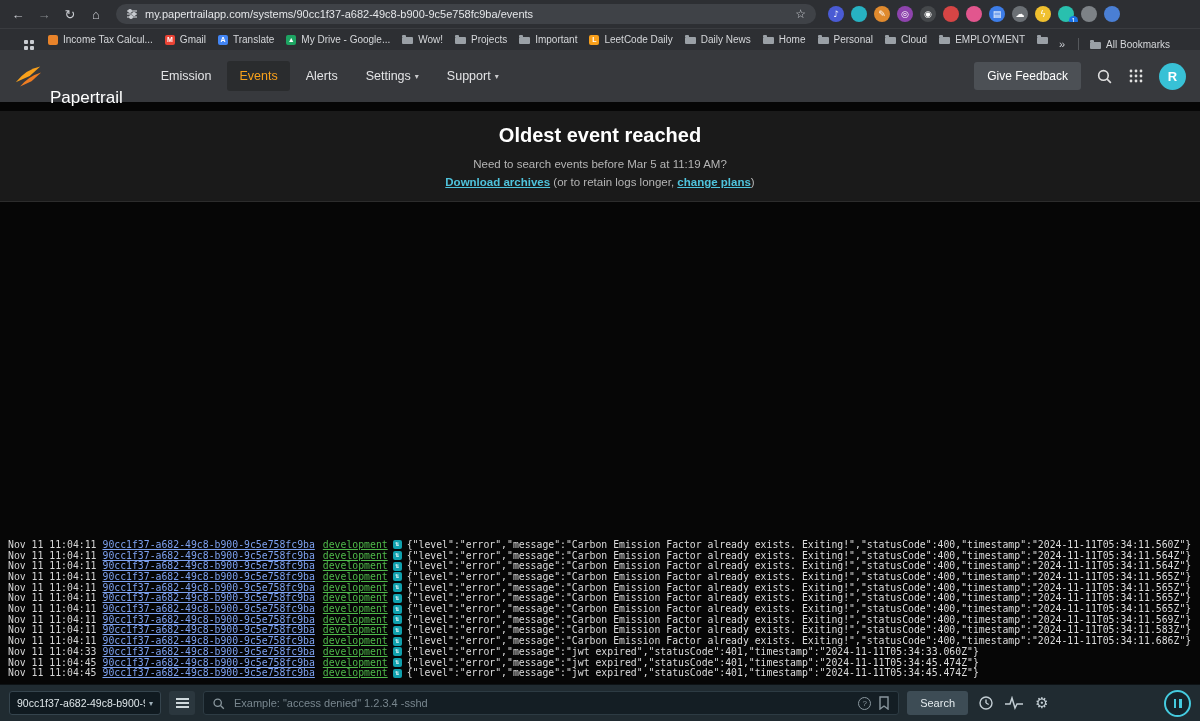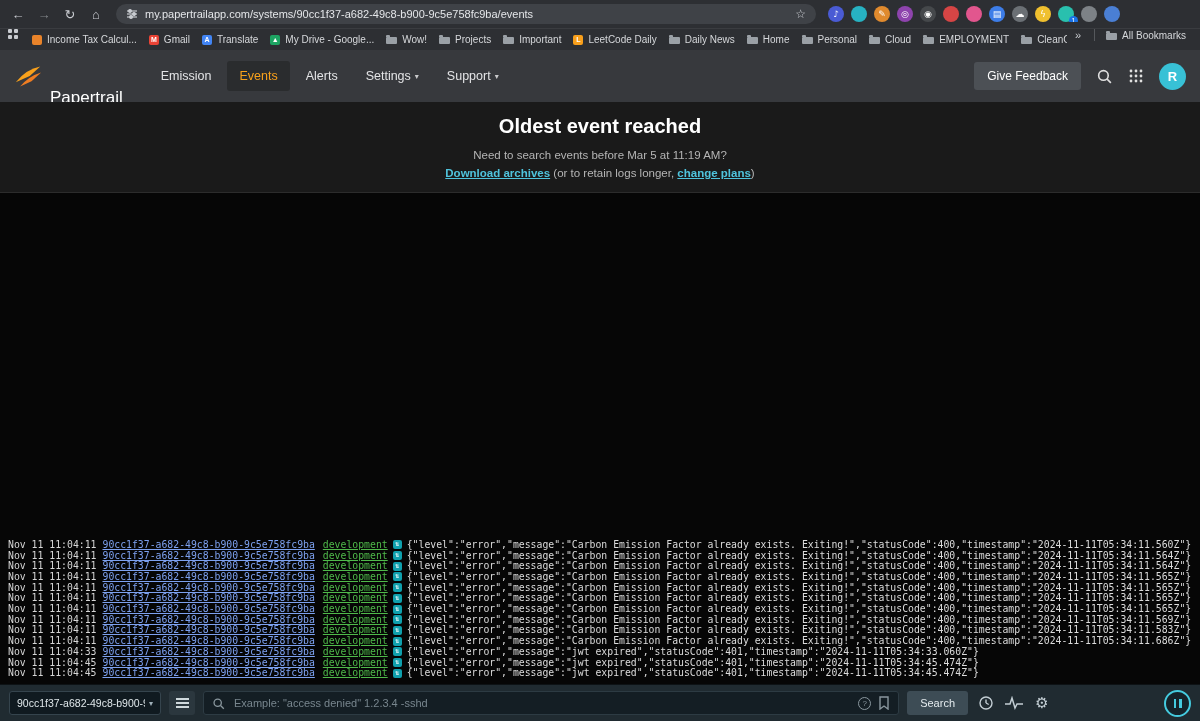"Income Tax Calcul..." .bookmarks-bar { align-items: flex-start -> flex-end; padding: 0 8px -> 0 24px }
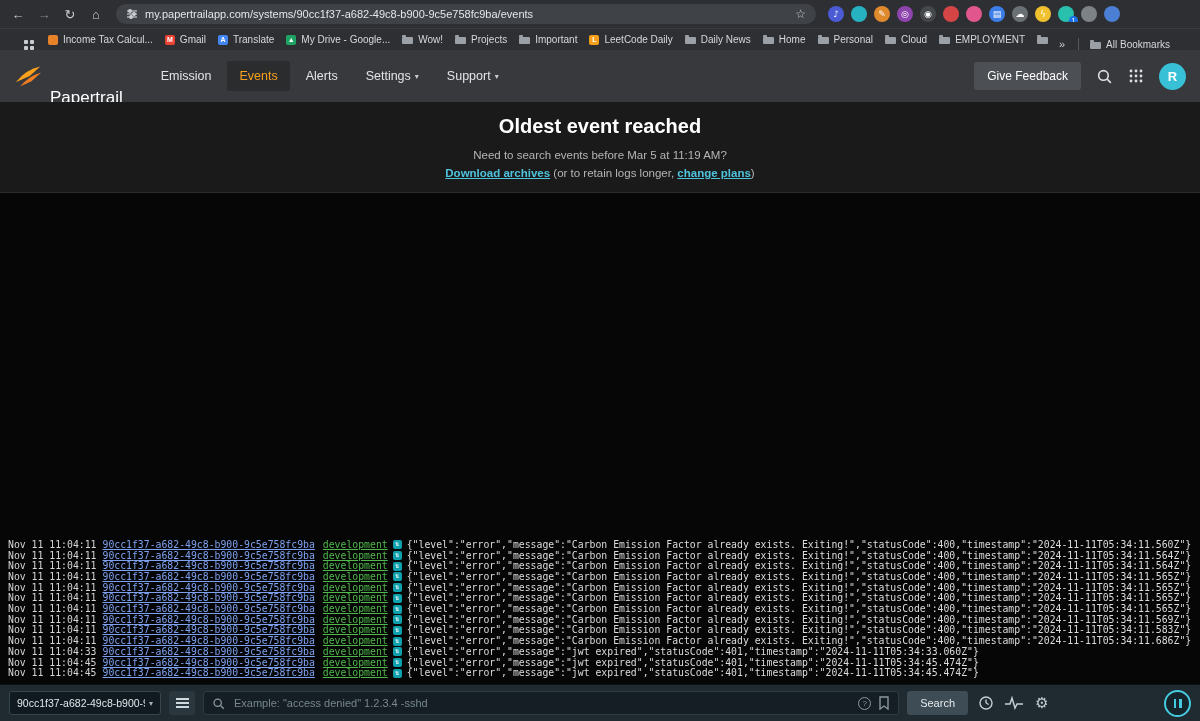"Oldest event reached" .banner { margin-top: none -> 9px }
